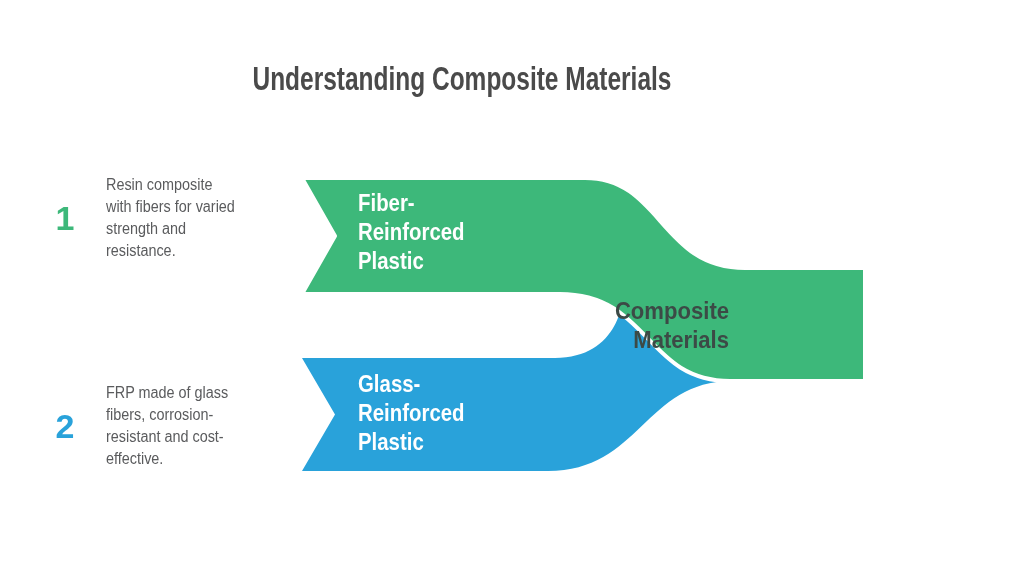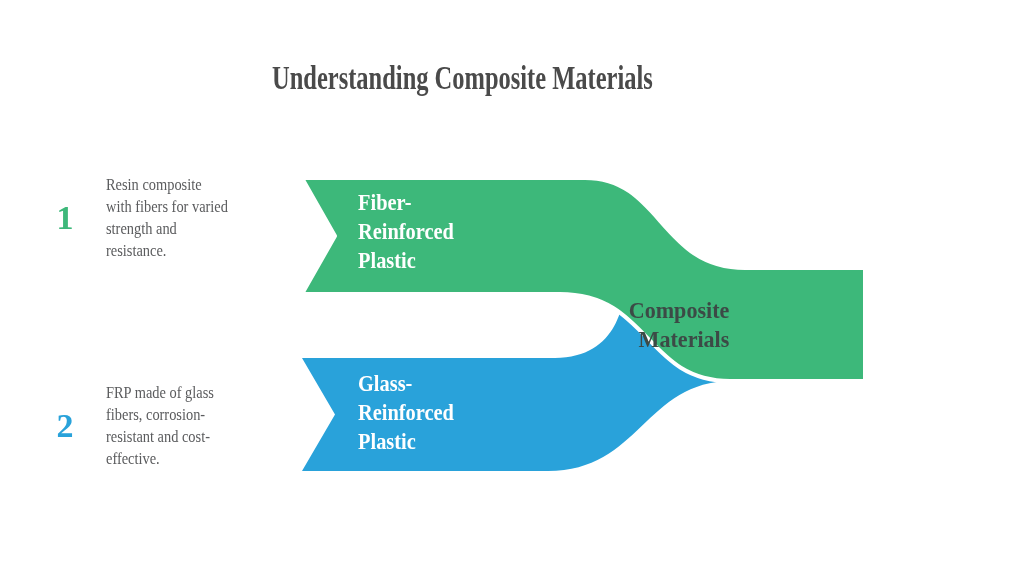"Understanding Composite Materials" .canvas { font-family: Liberation Serif, serif -> Liberation Sans, sans-serif }
